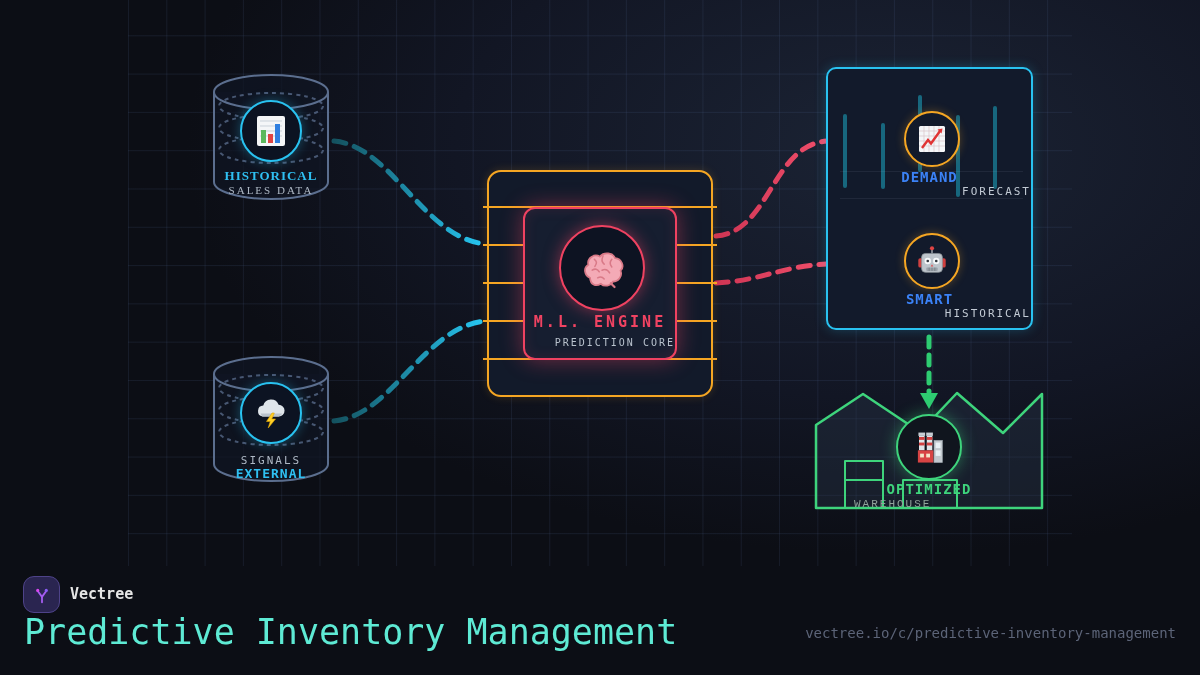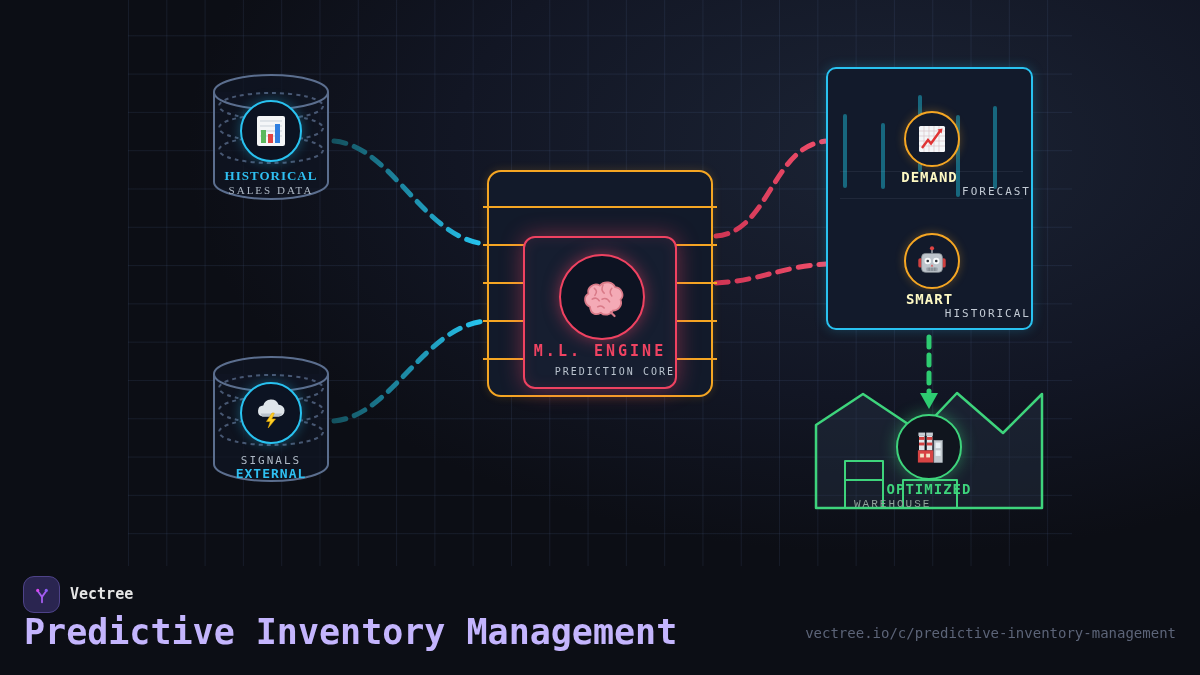"DEMAND" .orange-t { color: #fef9c3 -> #3b82f6 }
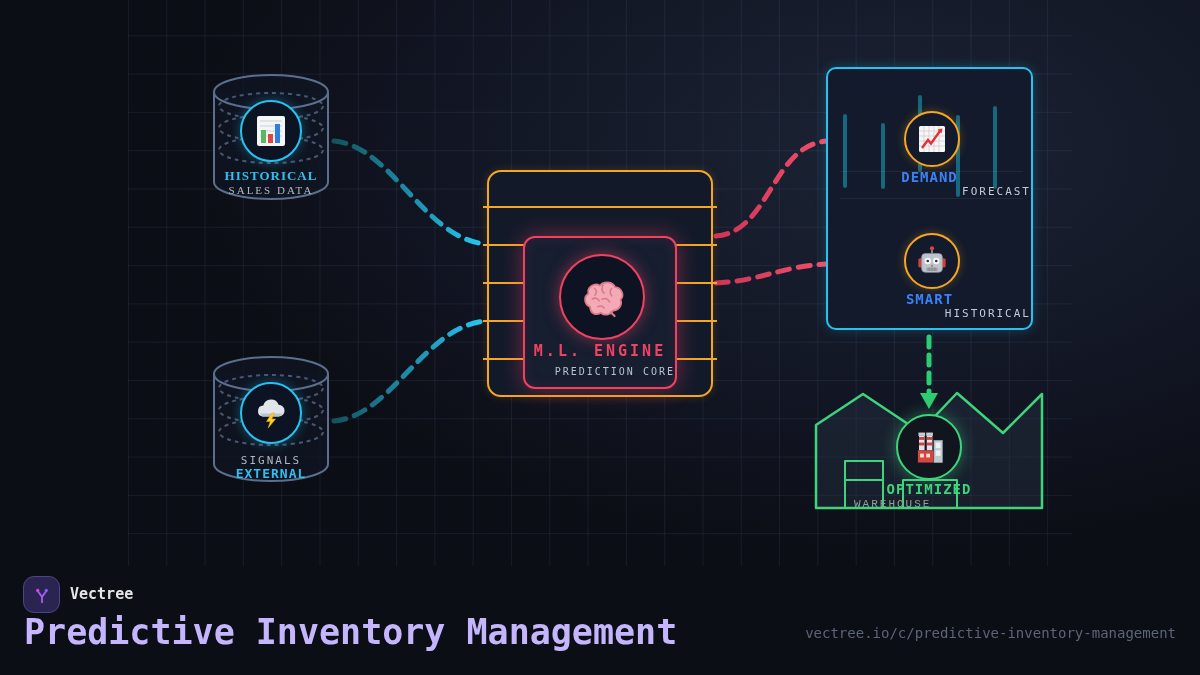"M.L. ENGINE" .engine-core { margin-top: 29px -> none }
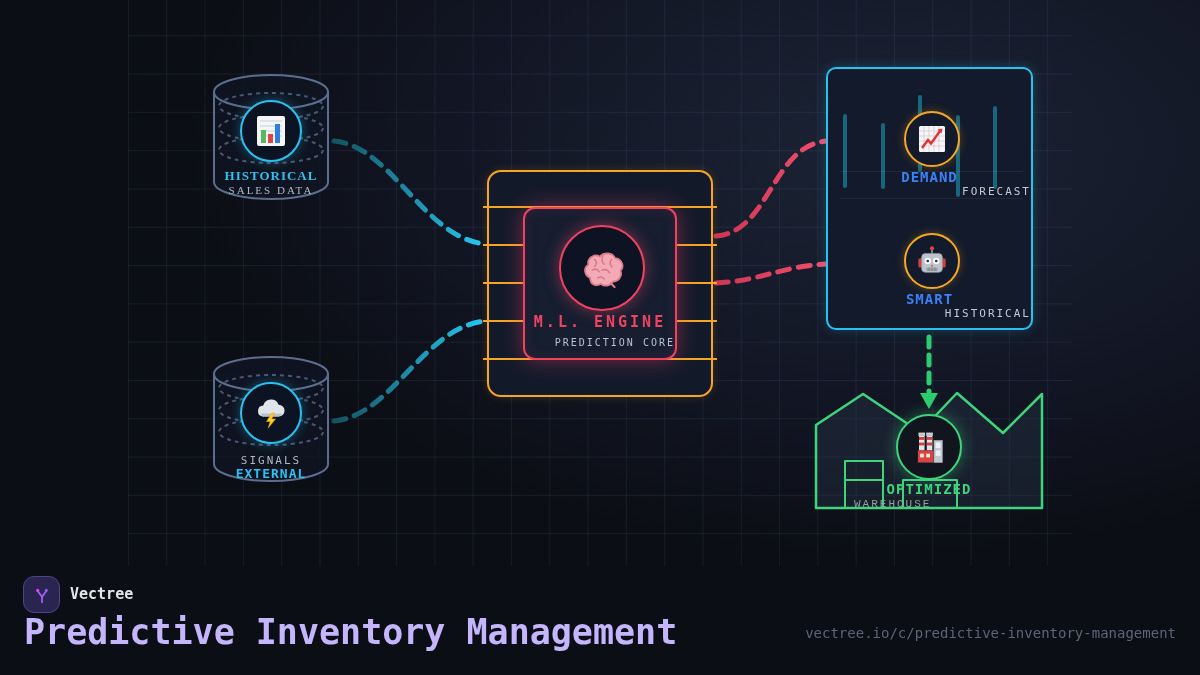"Predictive Inventory Management" .page-title { color: #c4b5fd -> #5eead4; font-weight: bold -> normal }
